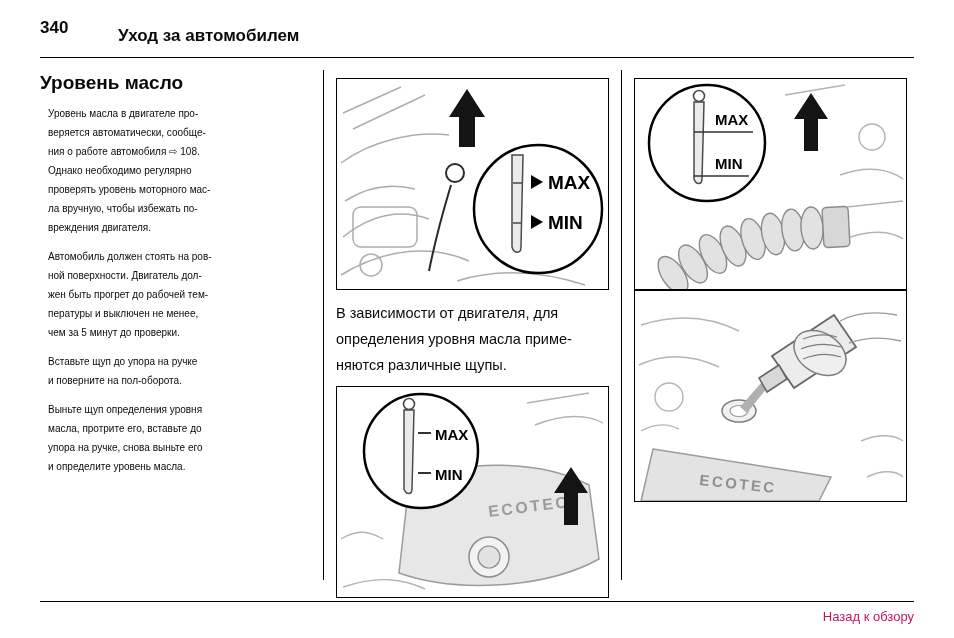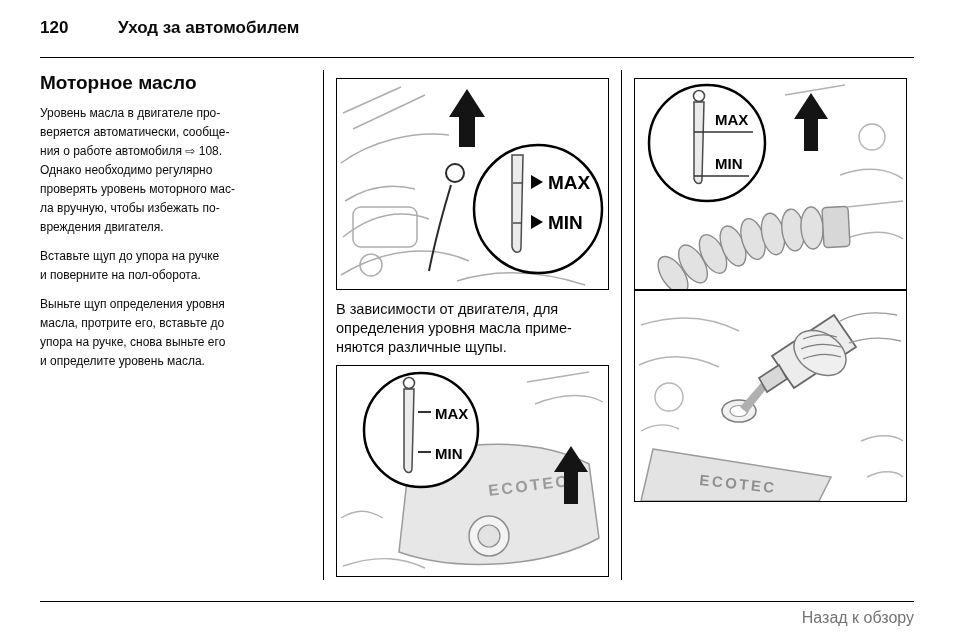"120" span.hdr-num { text: 120 -> 340 }
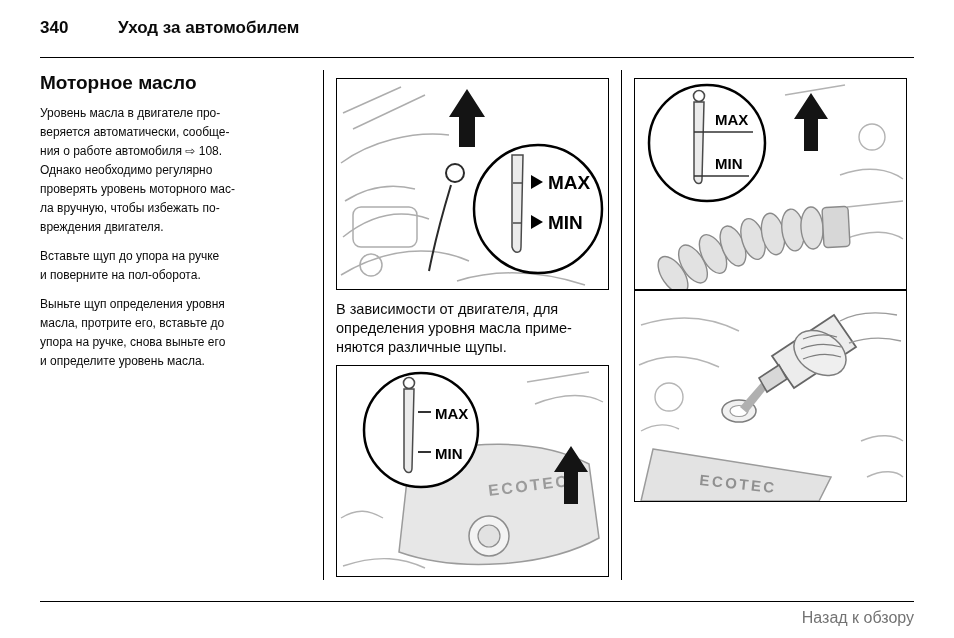"Уход за автомобилем" .hdr-title { top: 18px -> 26px }
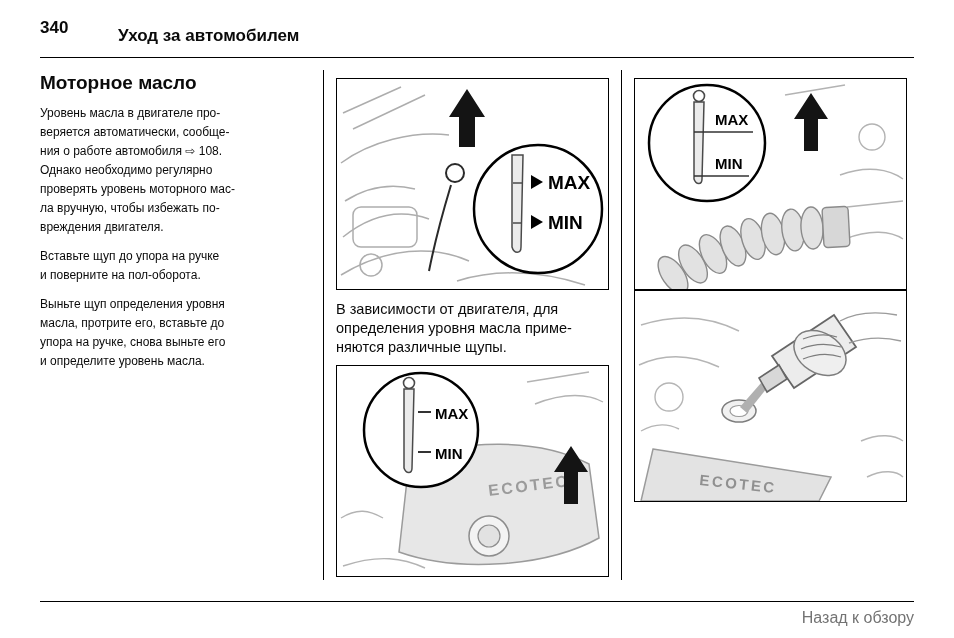"Моторное масло" h1 { text: Моторное -> Уровень }
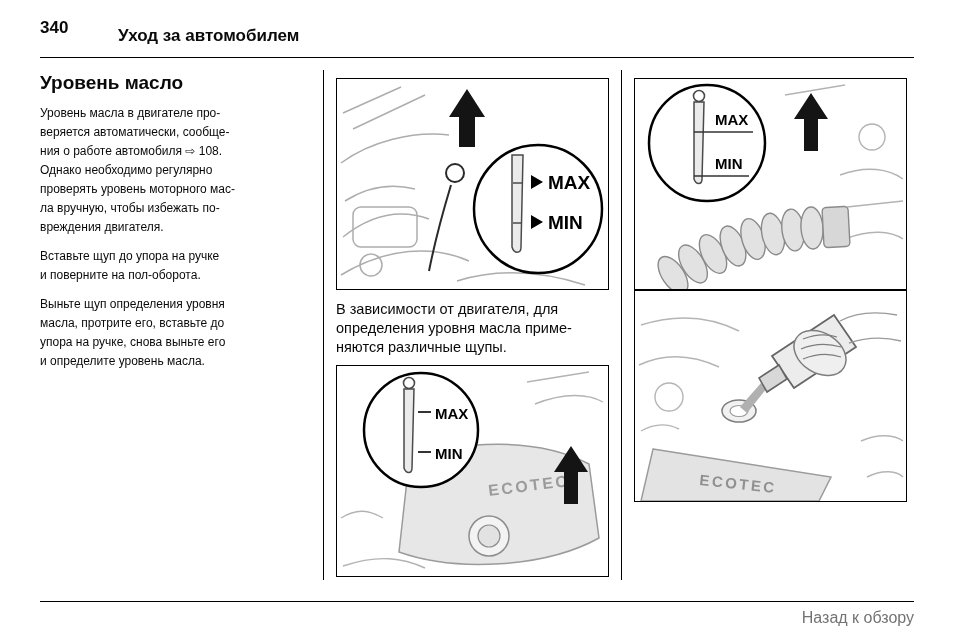"Уровень масла в двигателе про-" .col-left p { font-size: 12px -> 10px; margin: 0 0 10px -> 0 8px 10px }
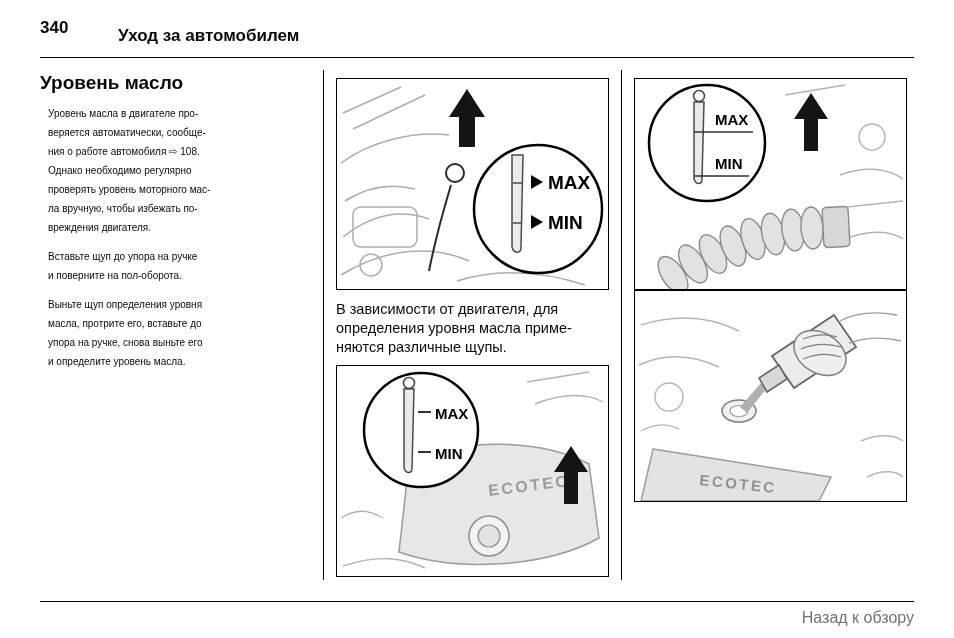"Автомобиль должен стоять на ров-" p { html: none -> <p>Автомобиль должен стоять на ров- ной поверхности. Двигатель дол- жен быть прогрет до рабочей тем- пературы и выключен не менее, чем за 5 минут до проверки.</p> }
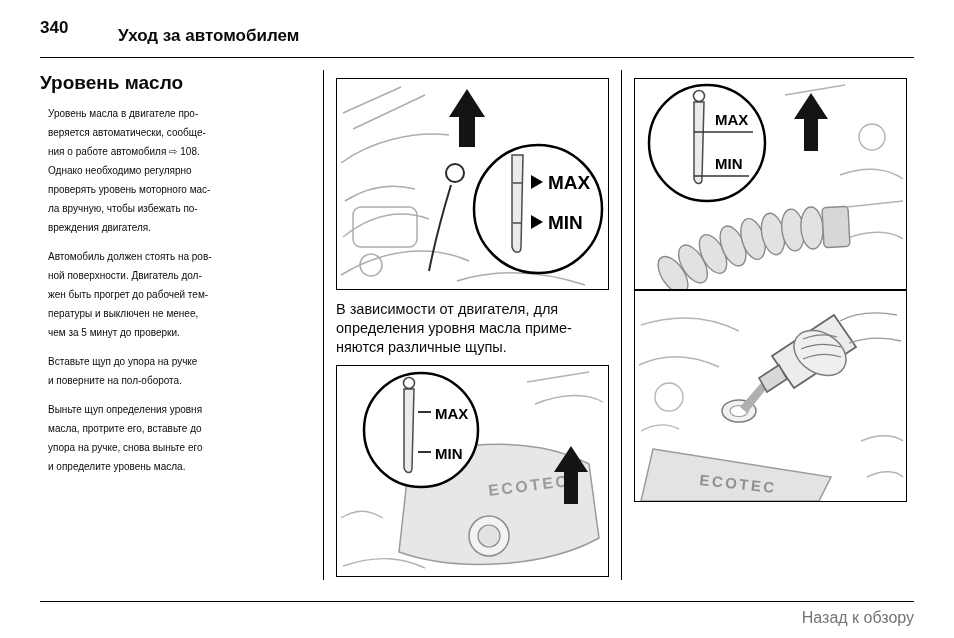"В зависимости от двигателя, для" p.caption { line-height: 19px -> 26px }
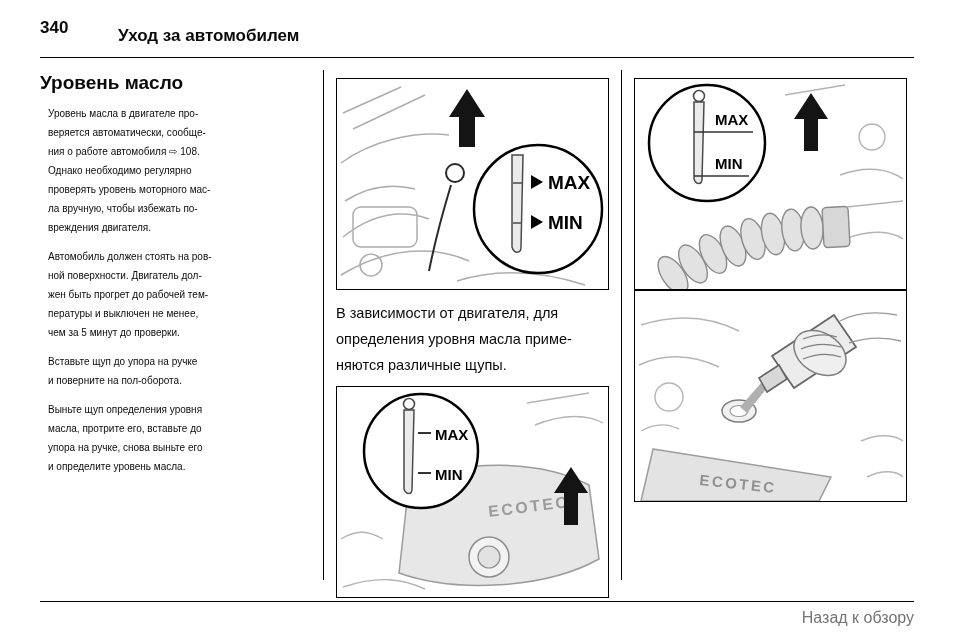"Назад к обзору" .back-link { color: #737373 -> #be185d; font-size: 16px -> 13px }
